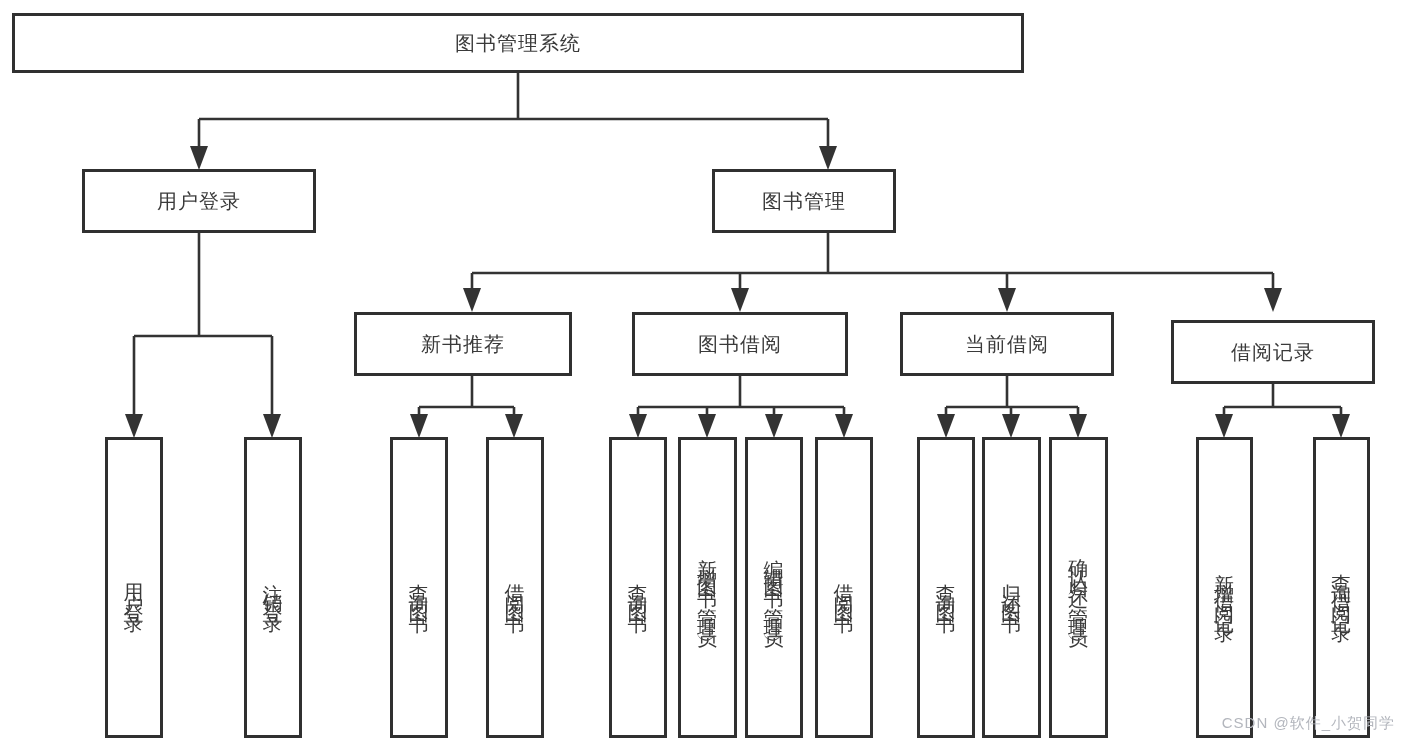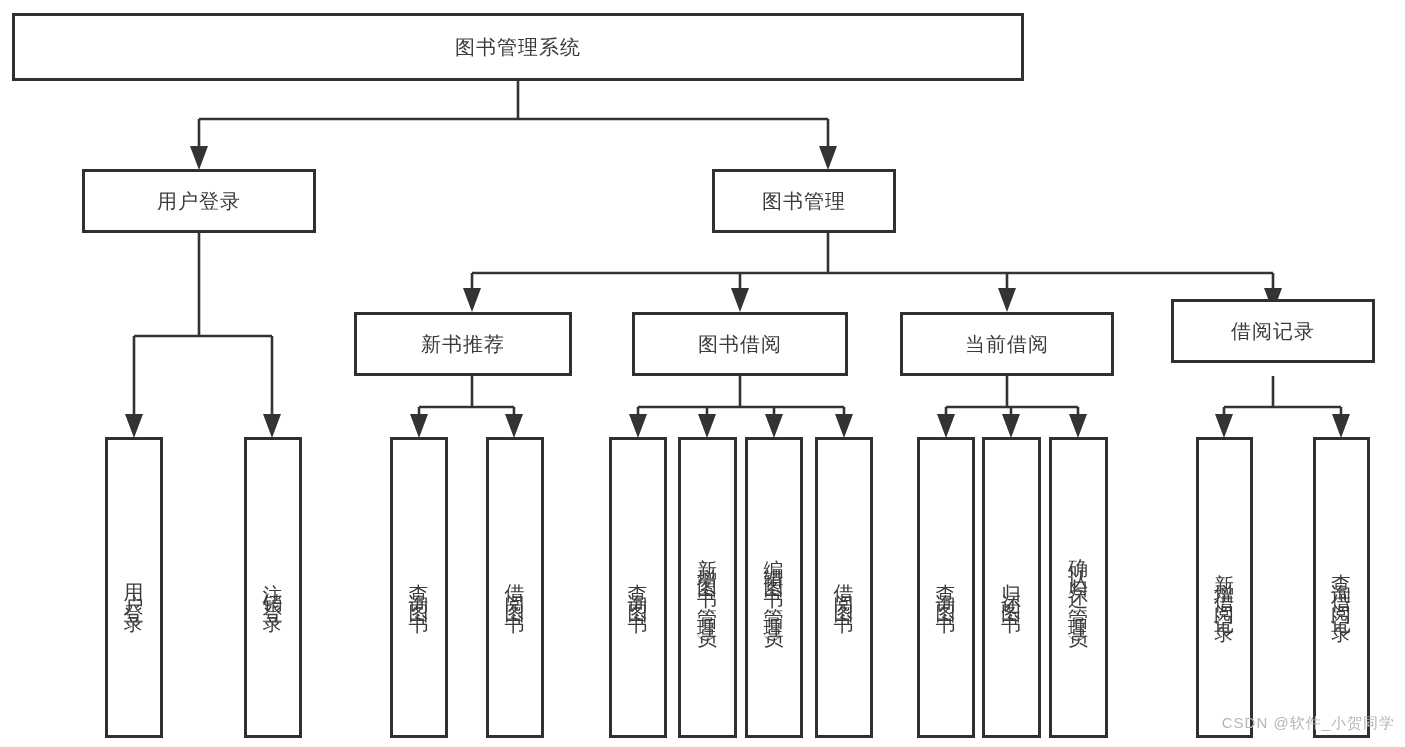"图书管理系统" div.box { height: 68px -> 60px }
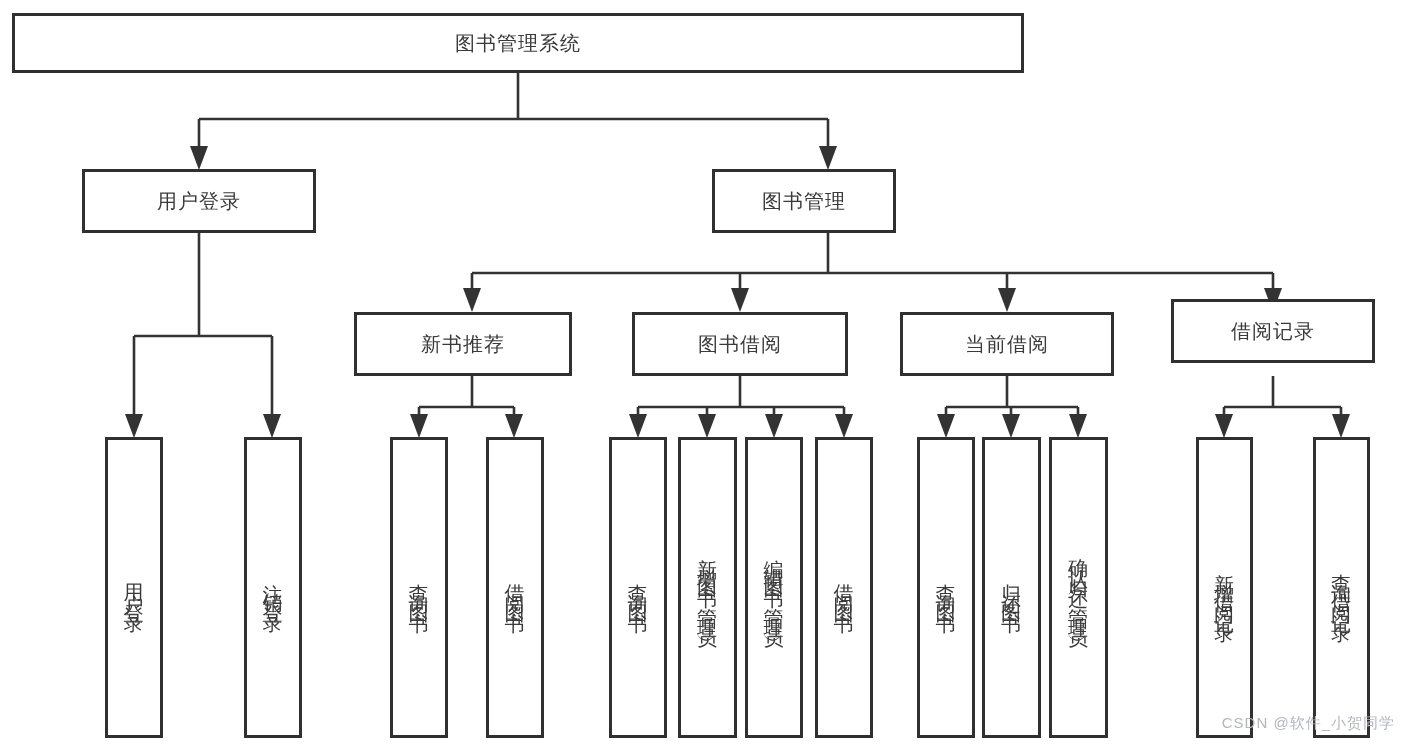"借阅记录" div.box { top: 299px -> 320px }
